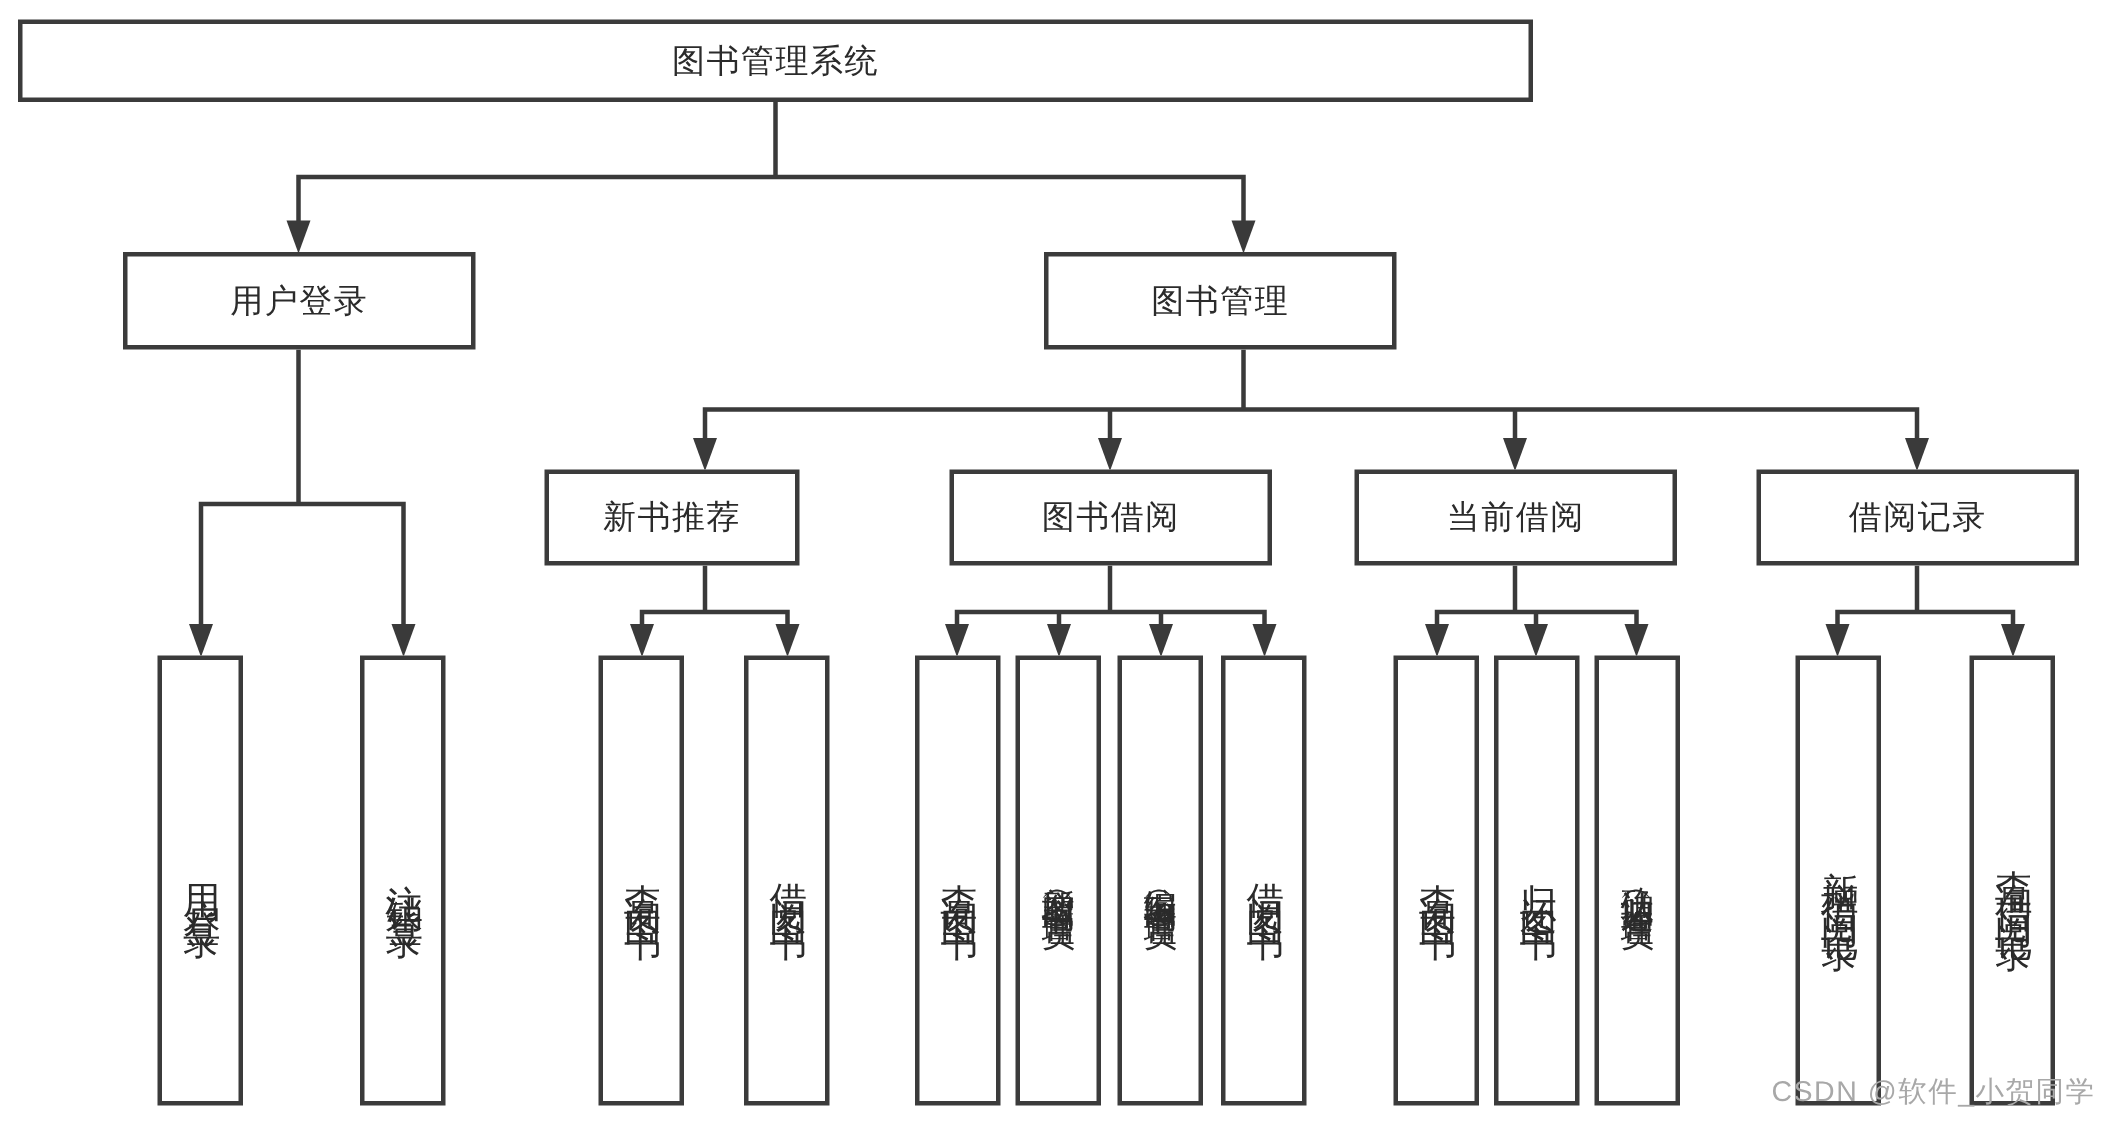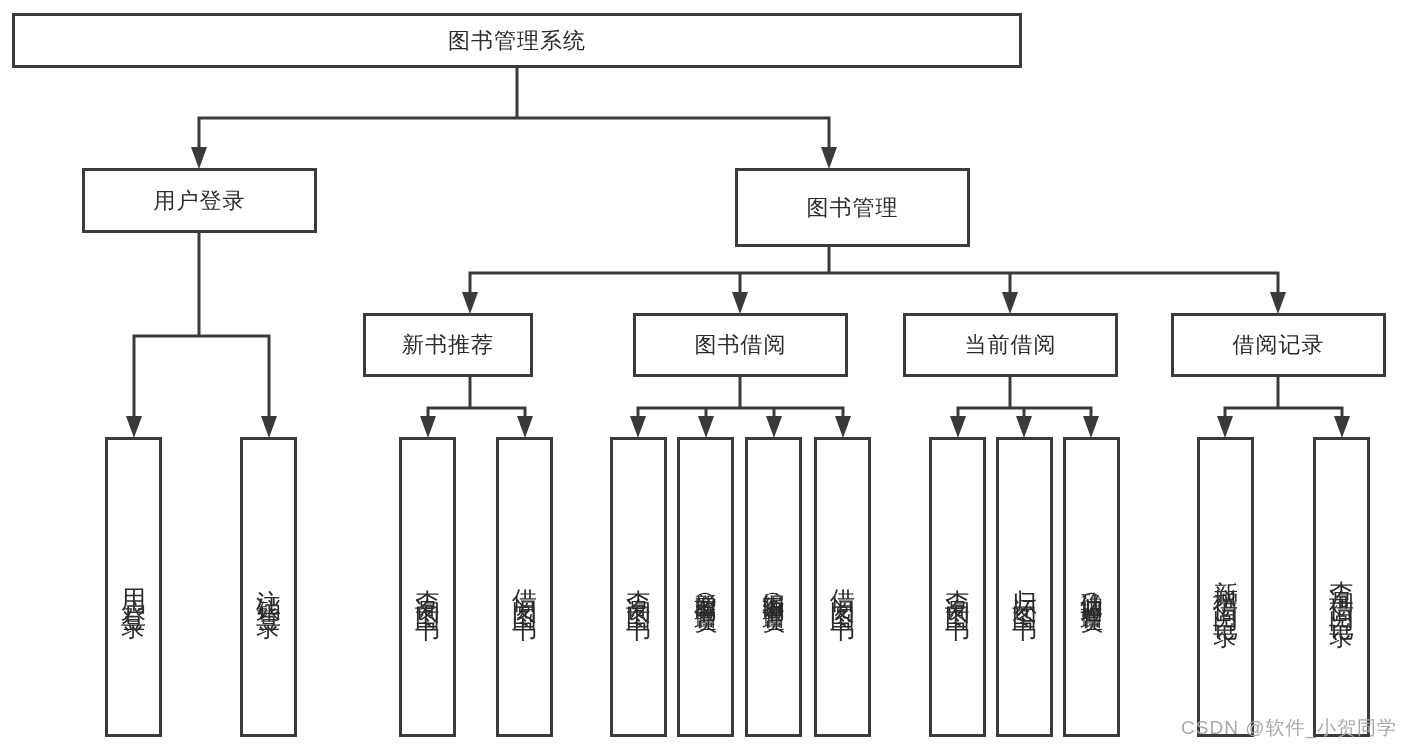"图书管理" .n-l2b { height: 79px -> 65px; left: 735px -> 696px }
